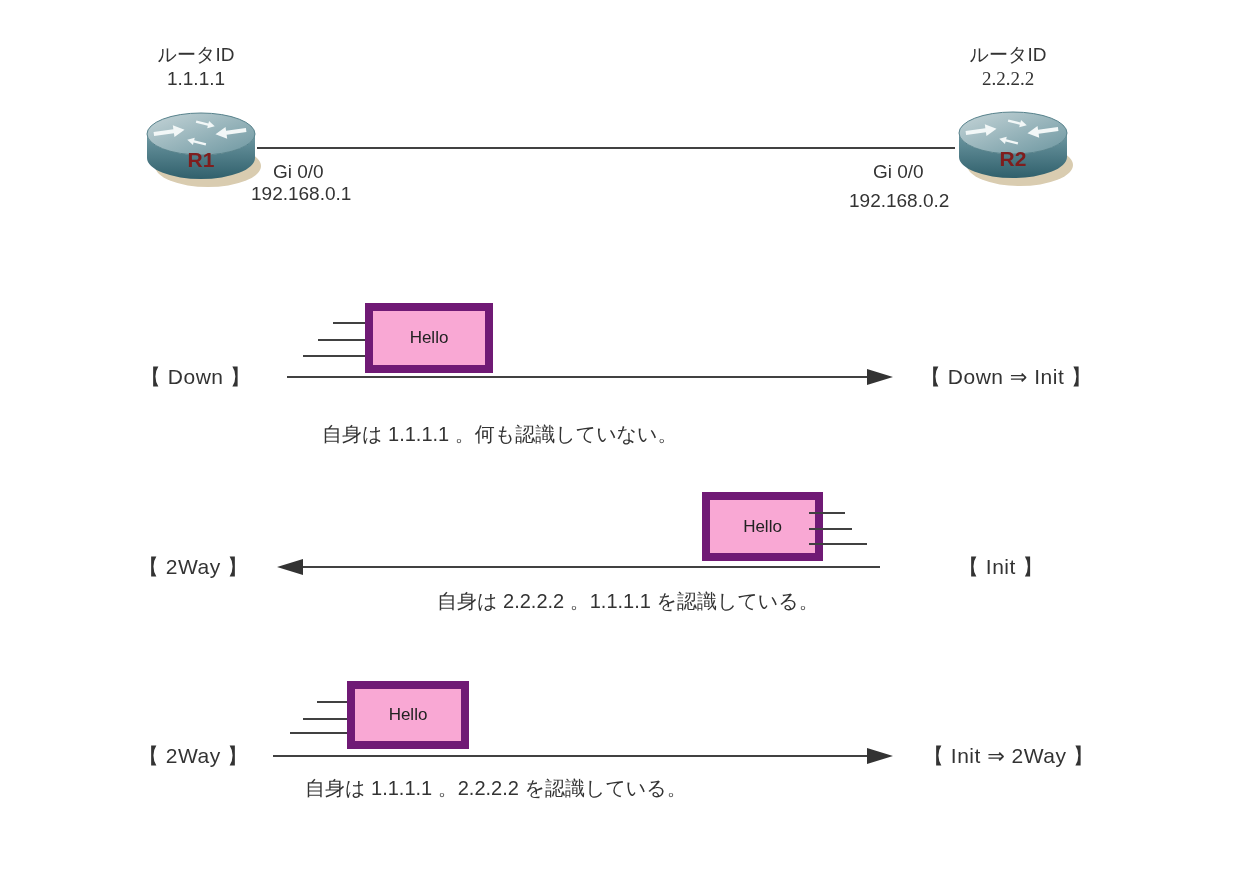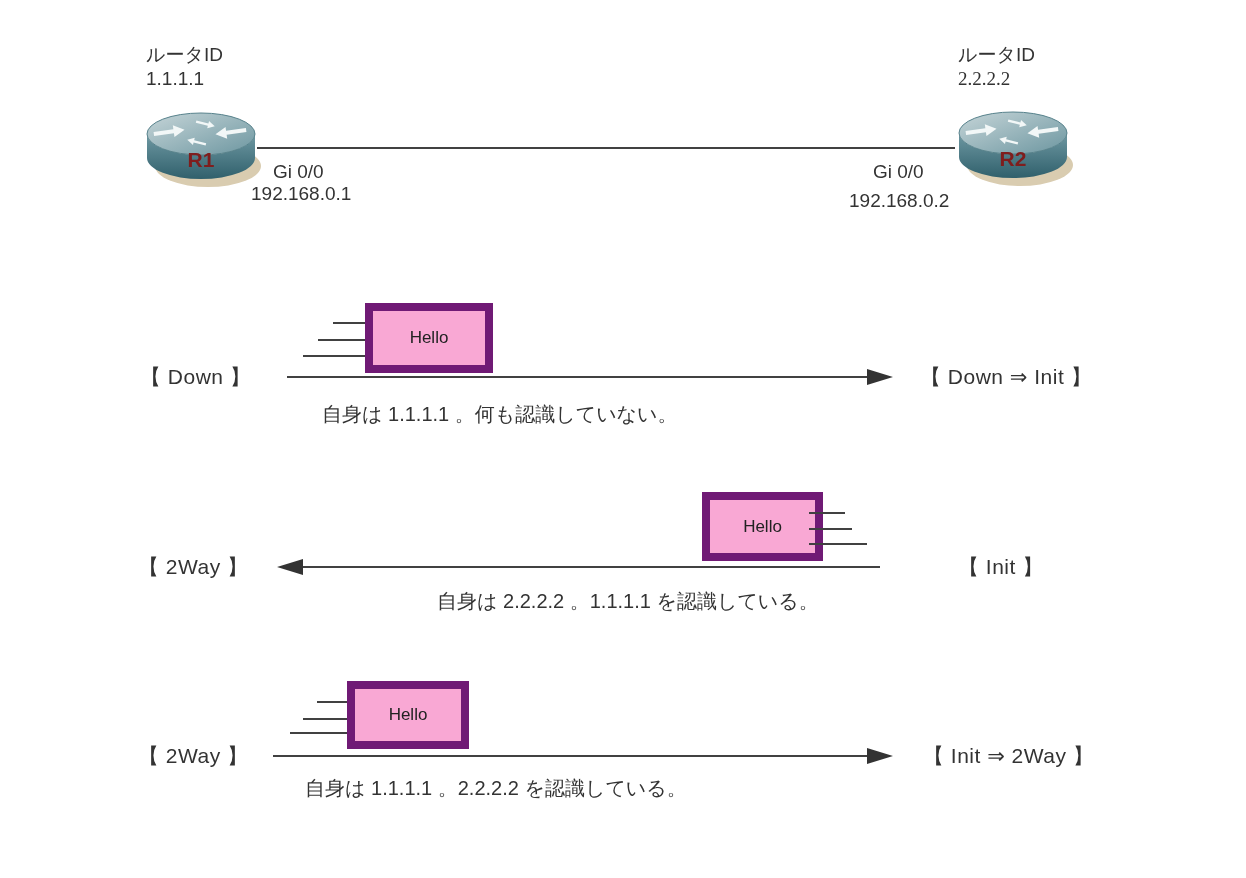"ルータID" .c { text-align: left -> center }
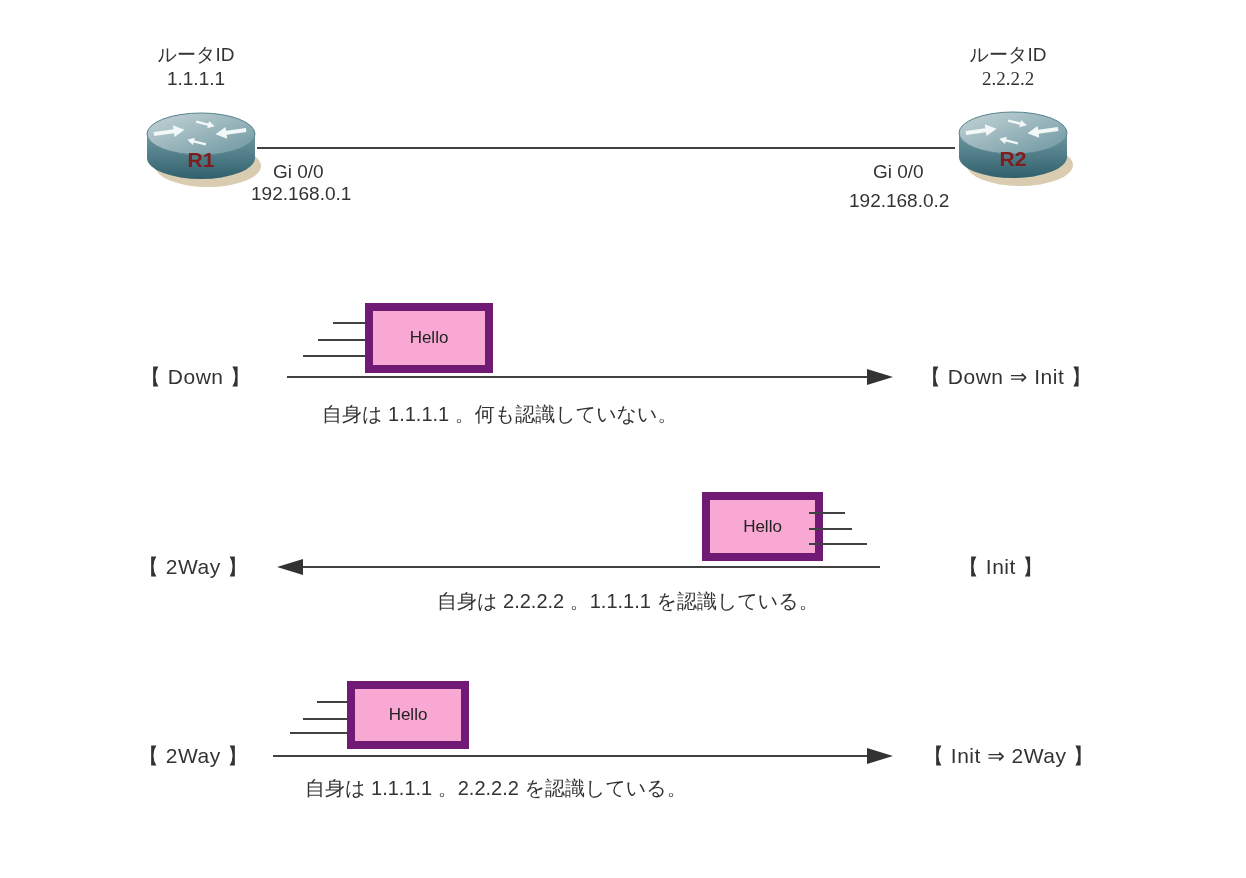"自身は 1.1.1.1 。何も認識していない。" div.lbl { top: 401px -> 421px }
